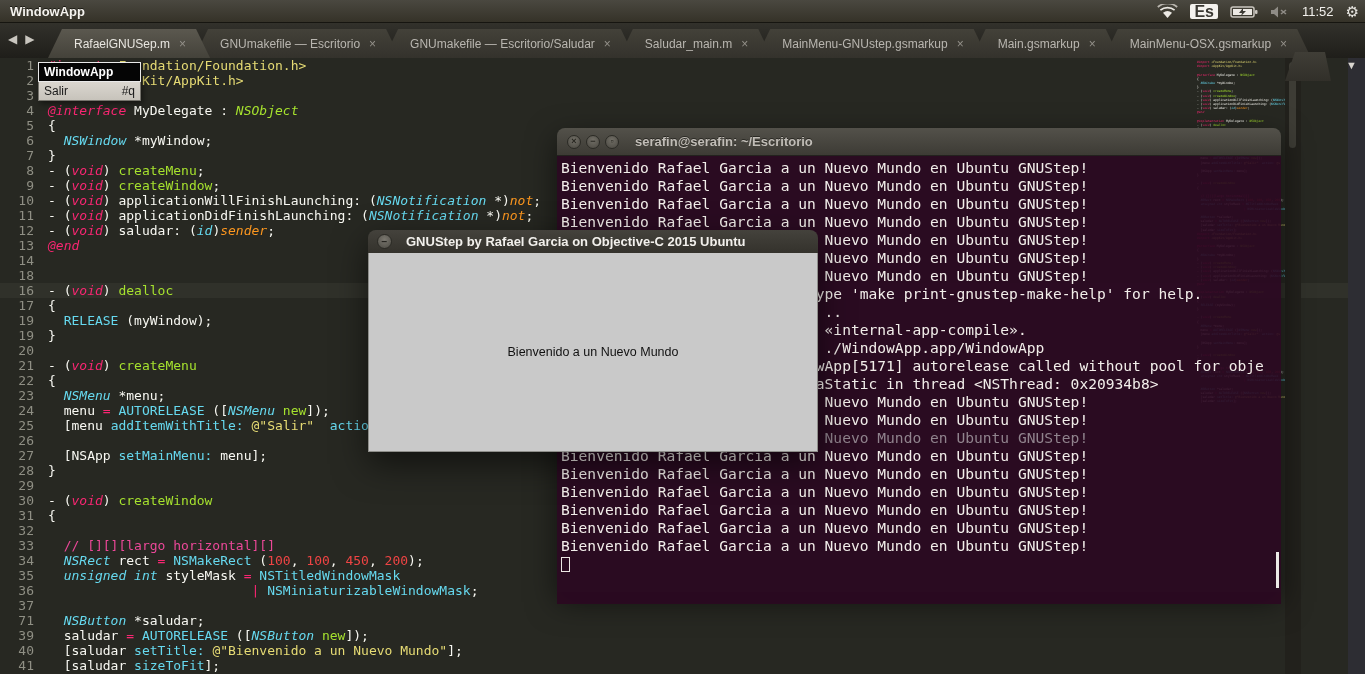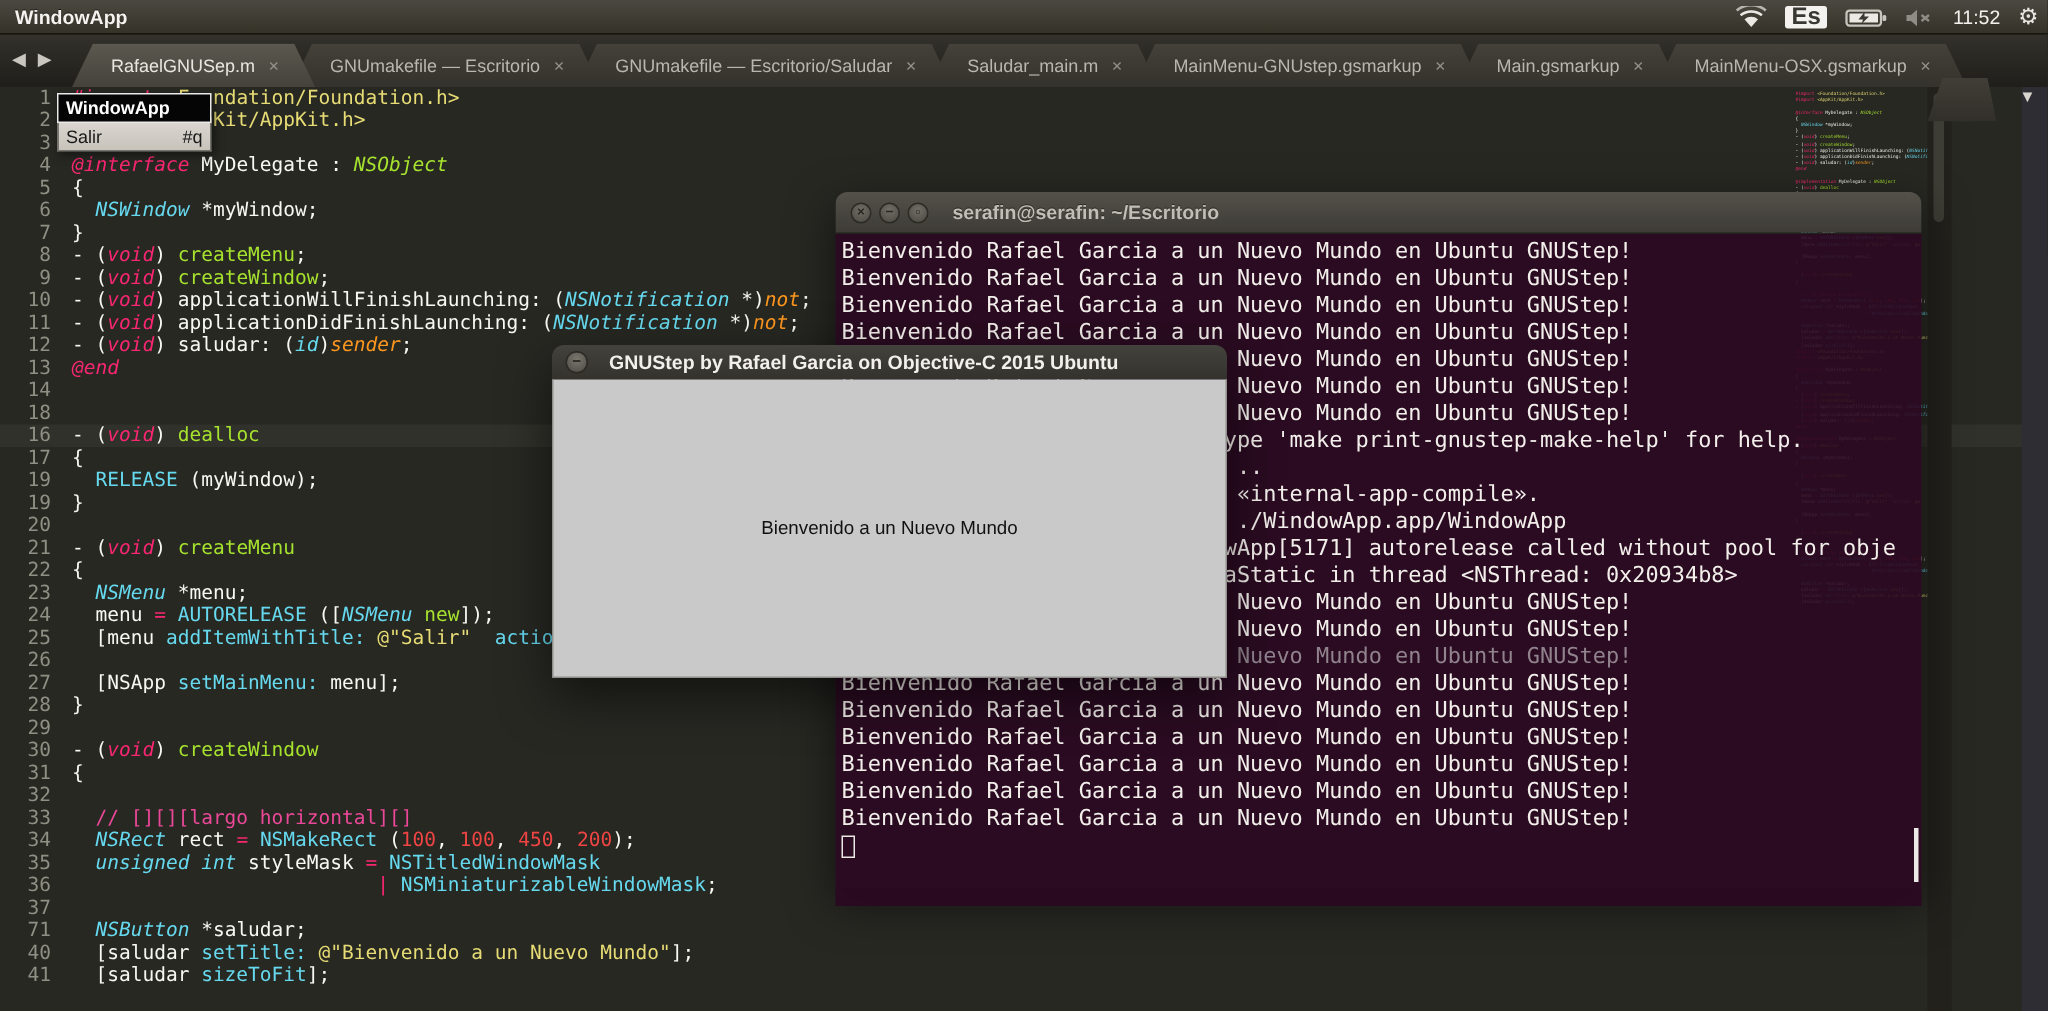"39" div.cl { html: none -> <div><span>39</span><span><span> saludar </span><span>=</span><span> </span><span>AUTORELEASE</span><span> ([</span><span>NSButton</span><span> </span><span>new</span><span>]);</span></span></div> }
